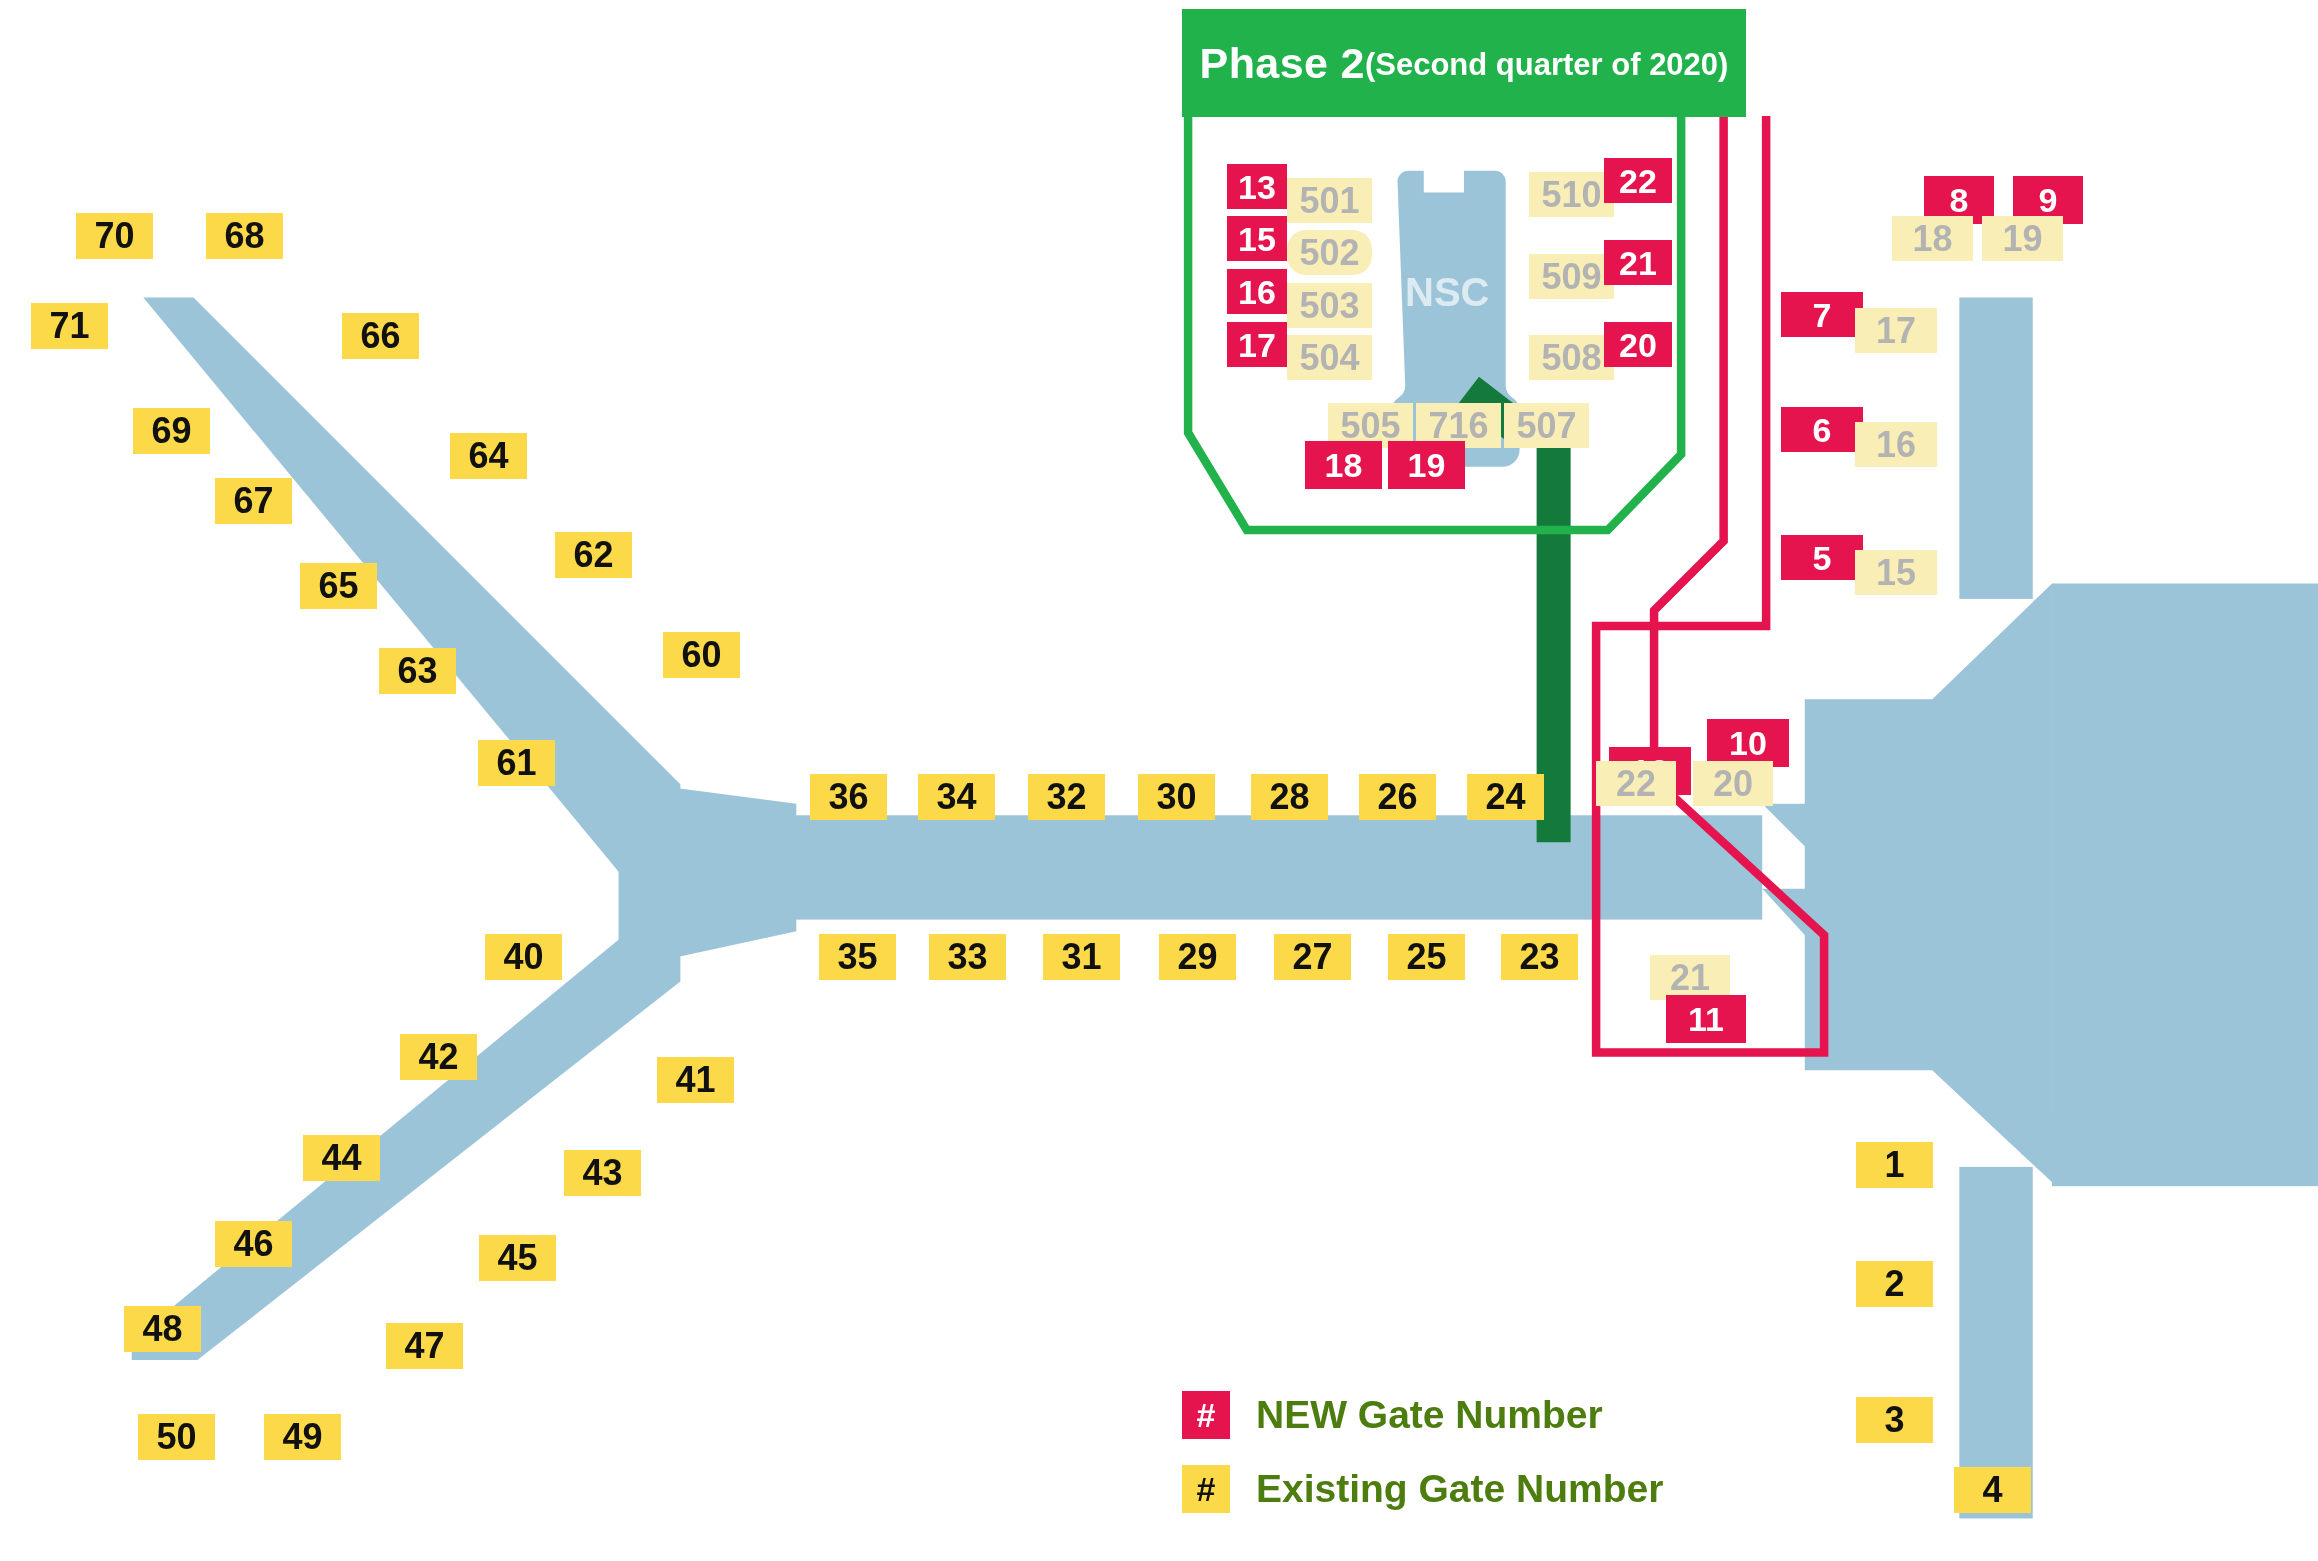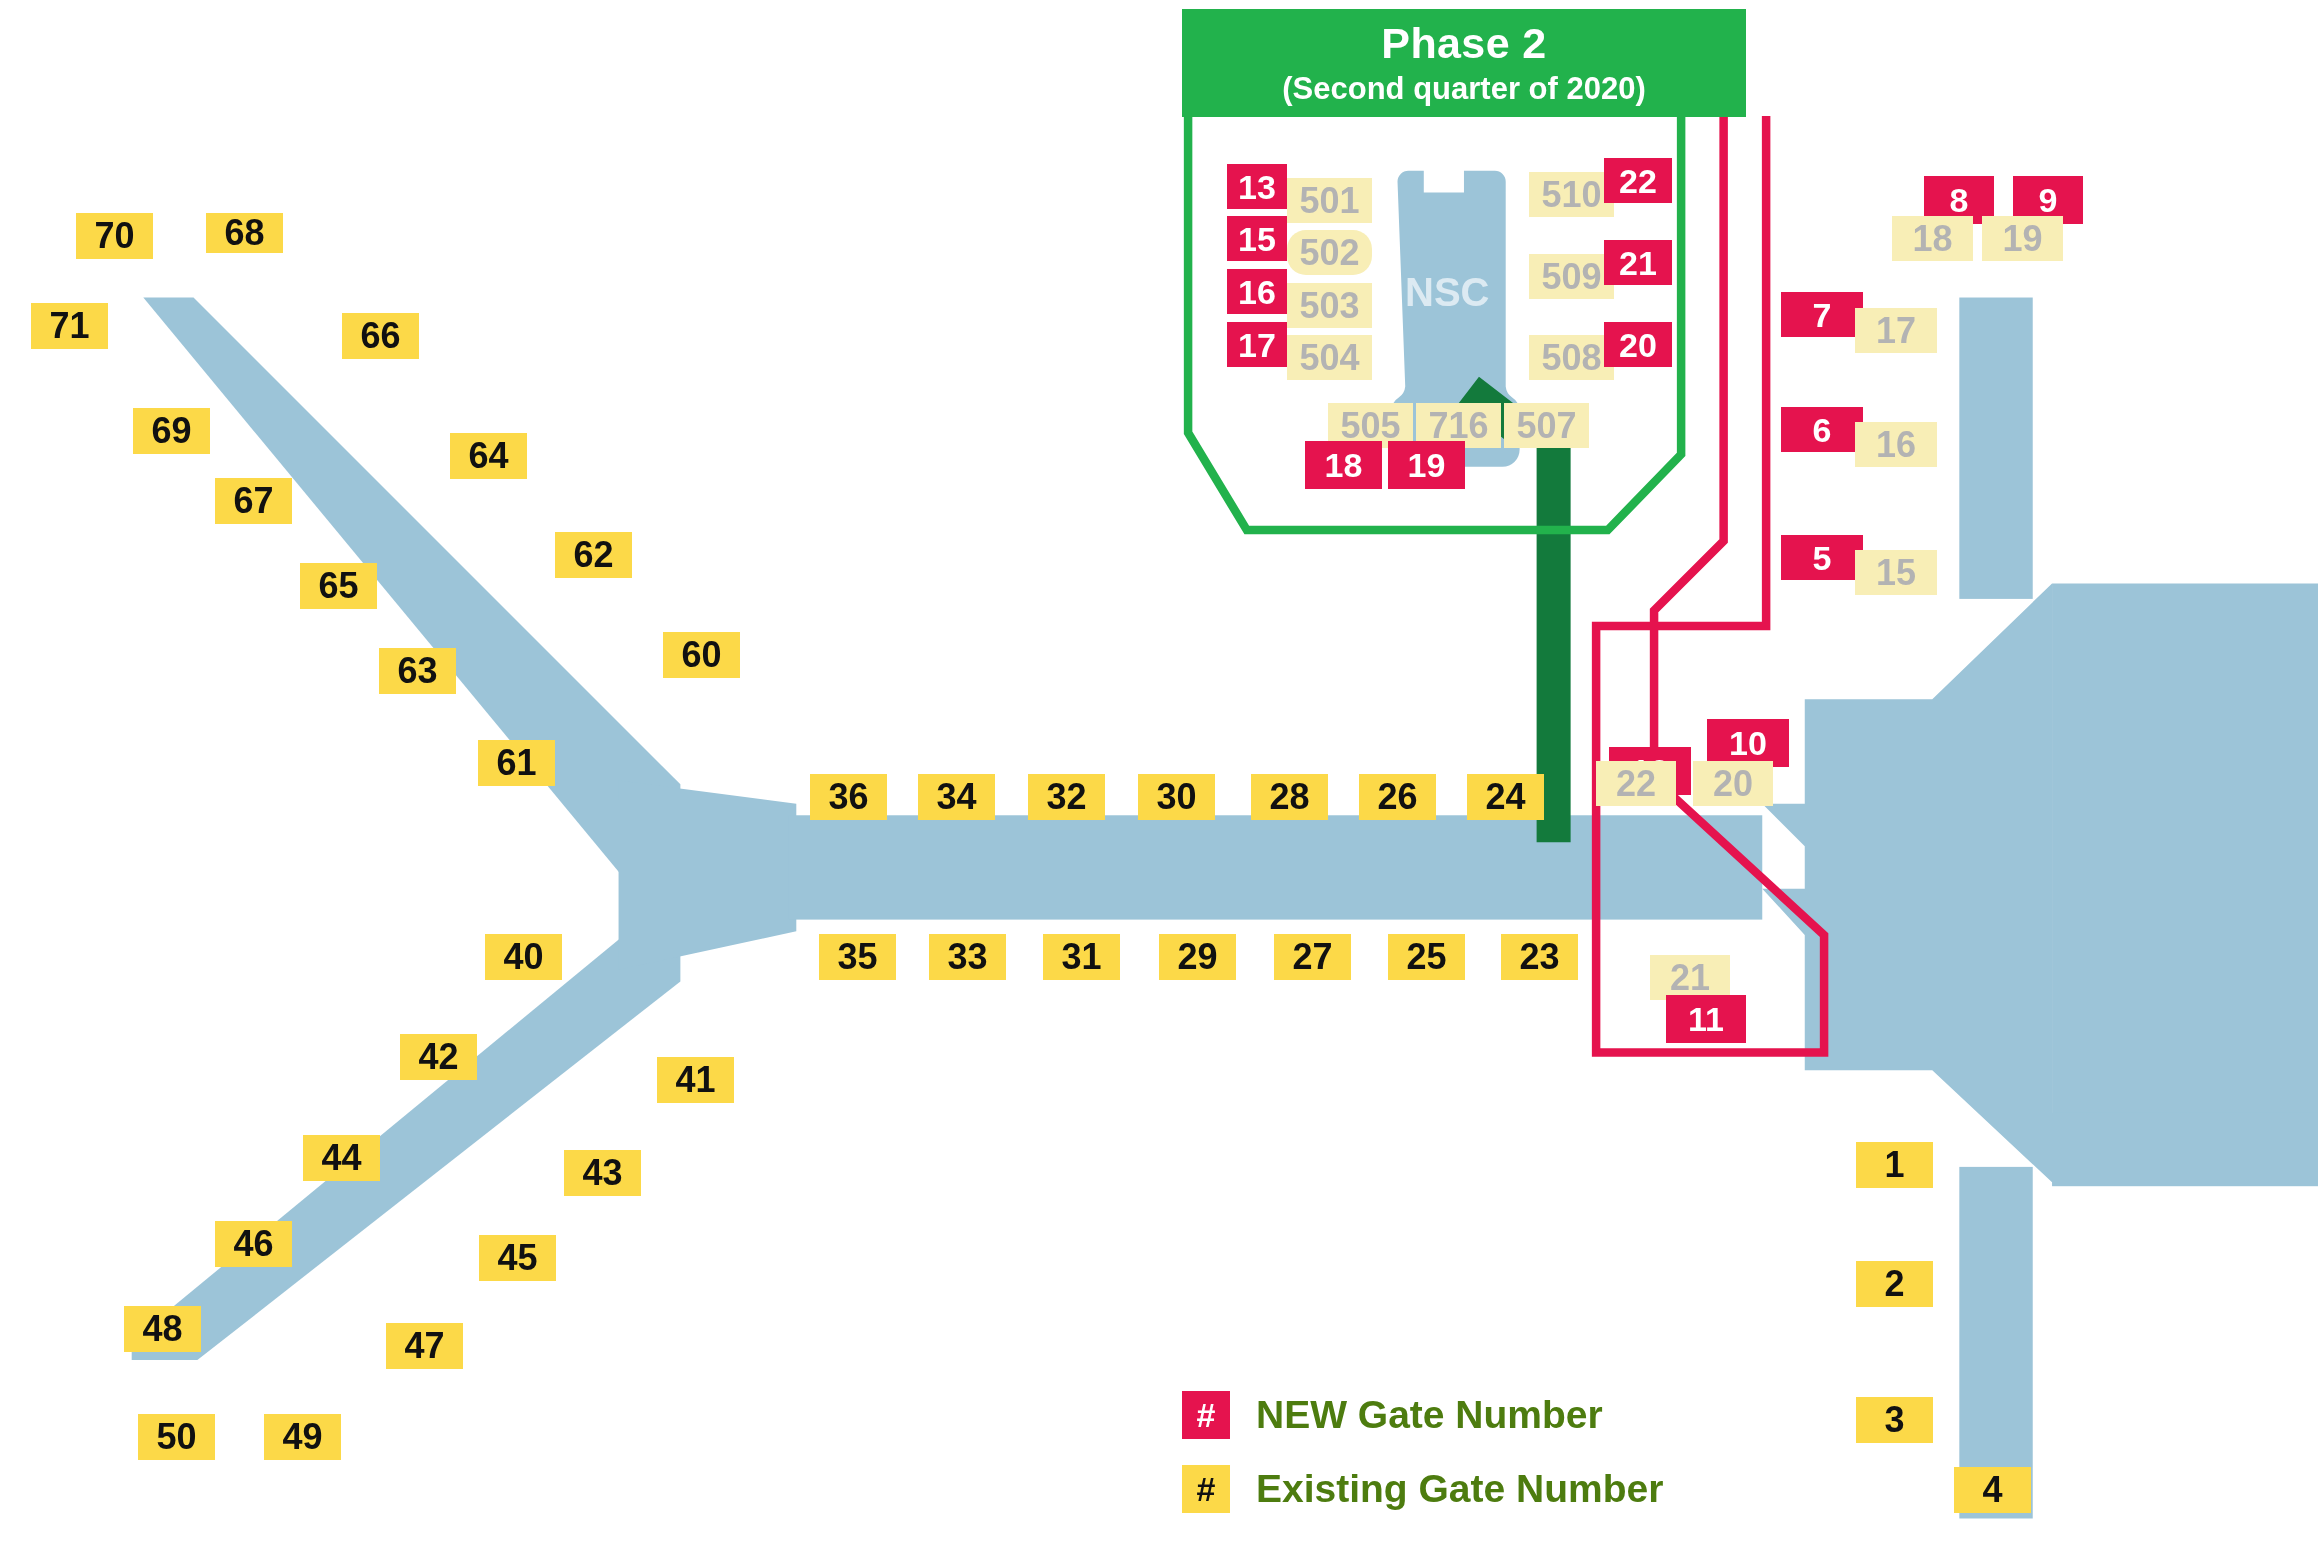"Phase 2" .phase-head { flex-direction: column -> row }
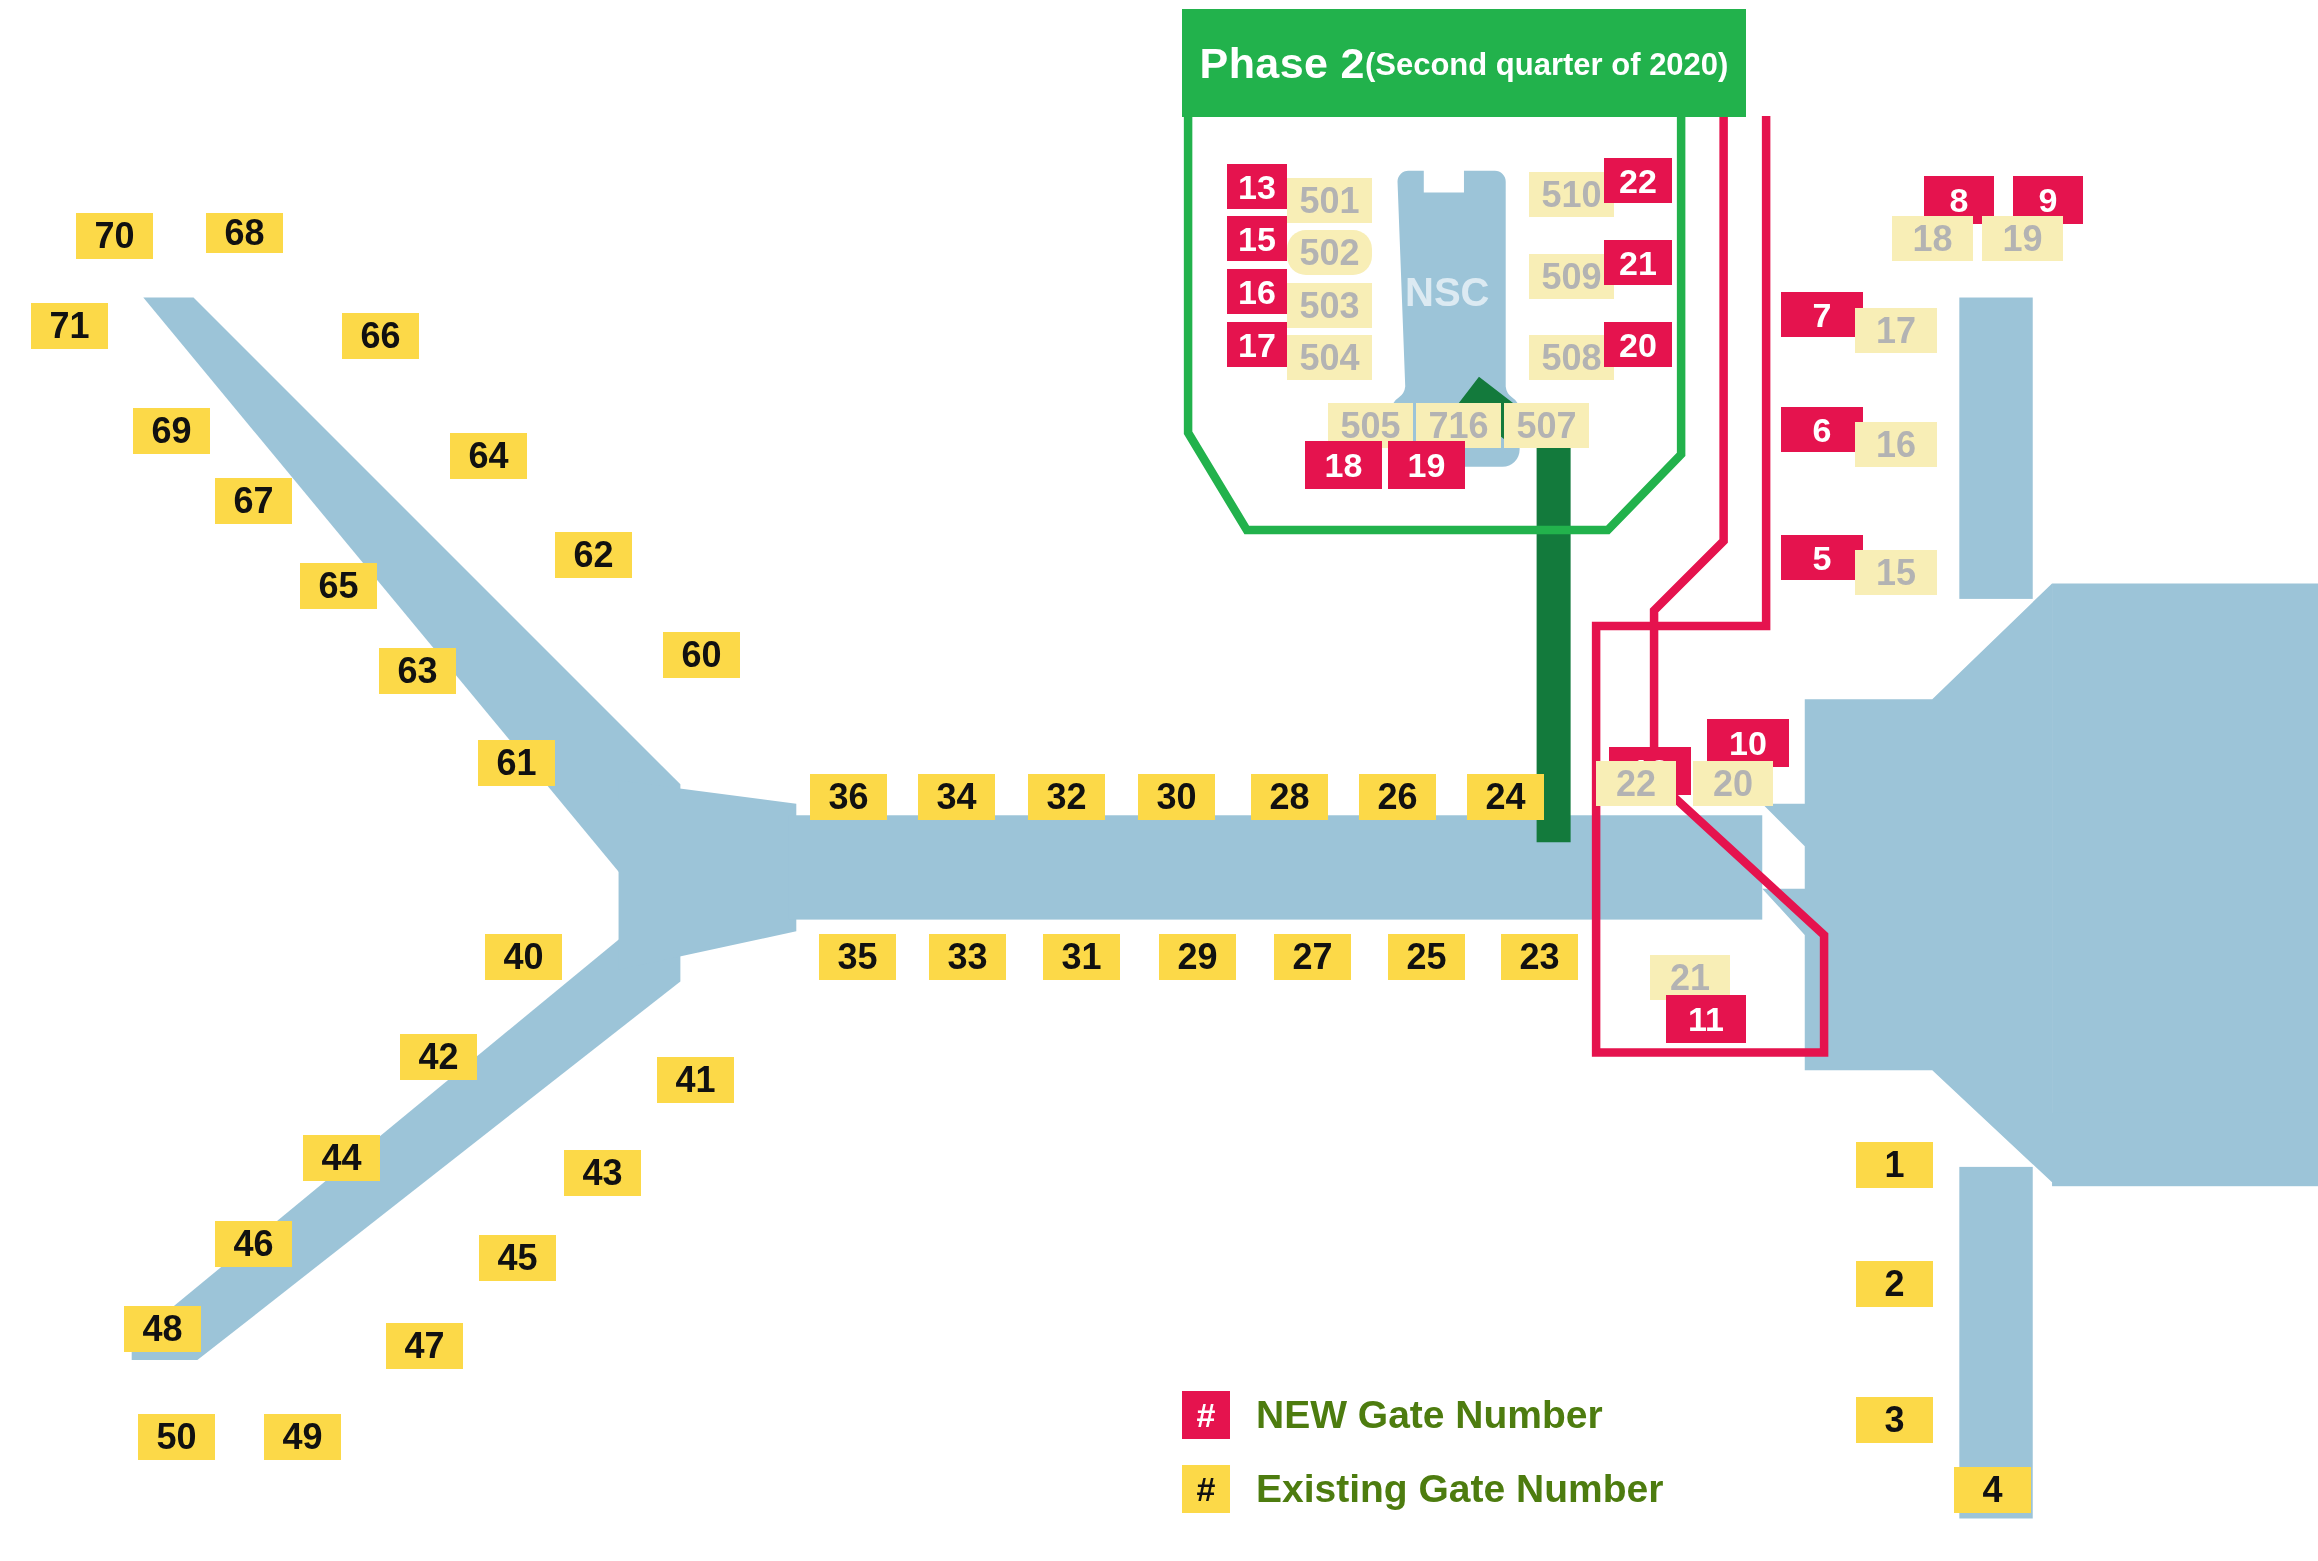"68" div.chip { height: 40px -> 46px }
